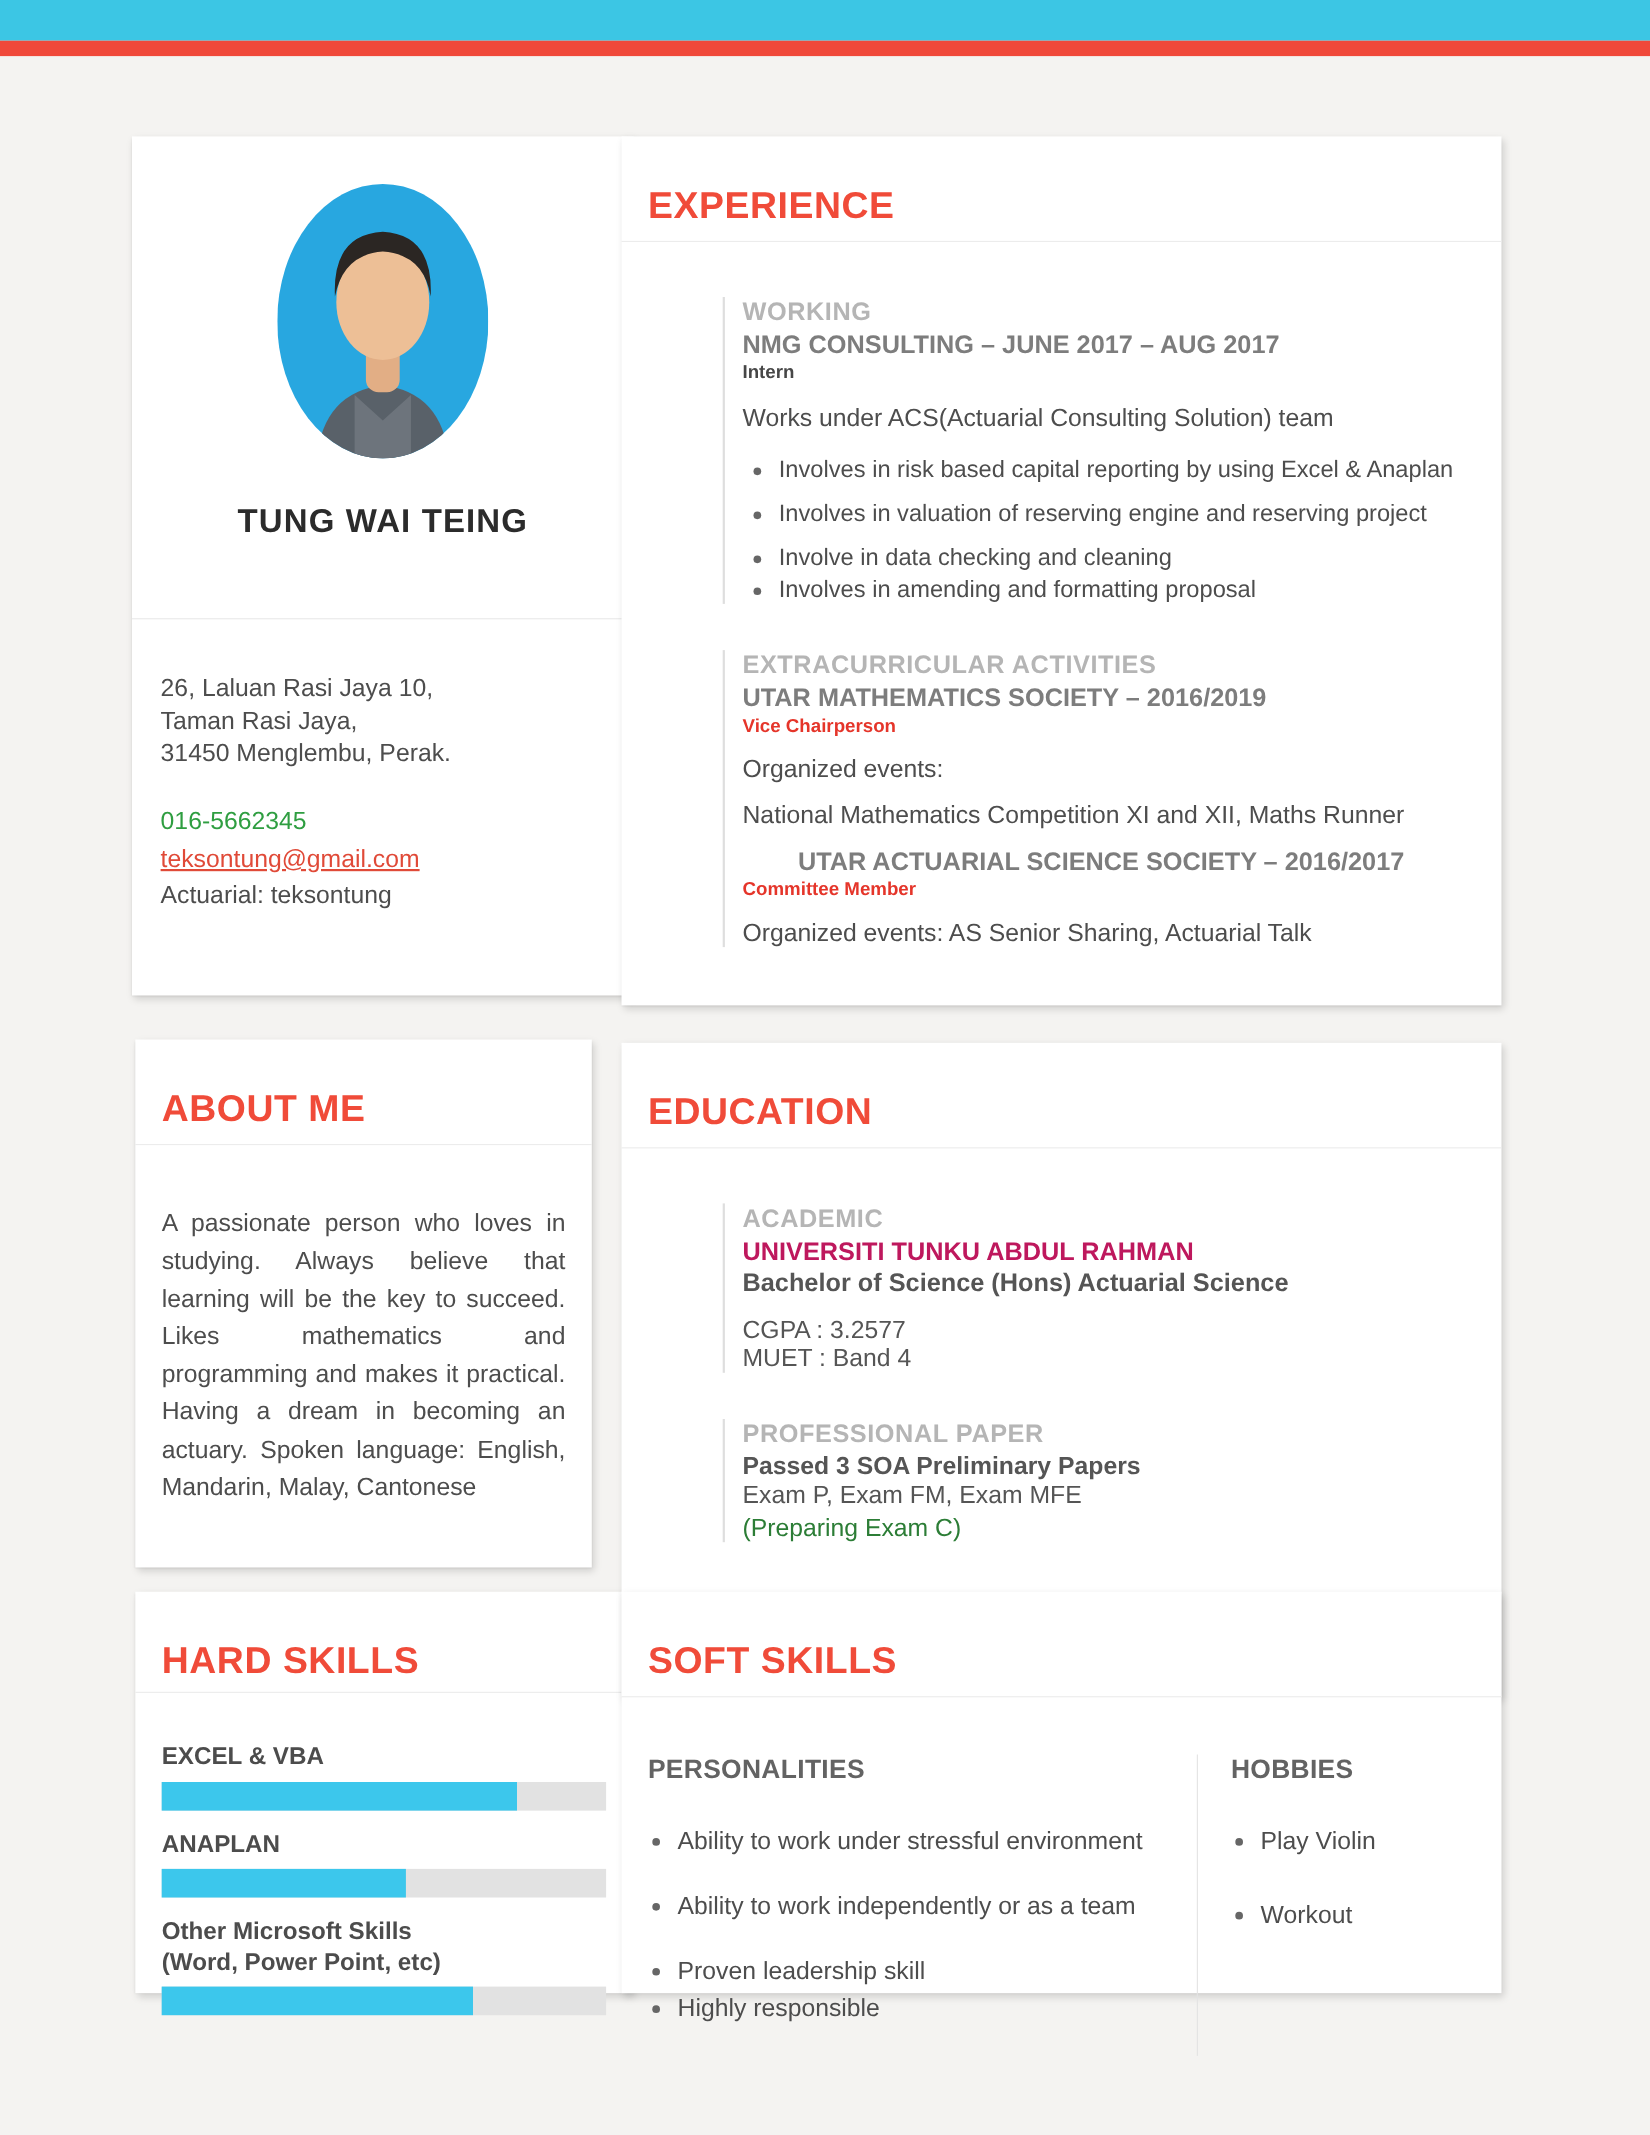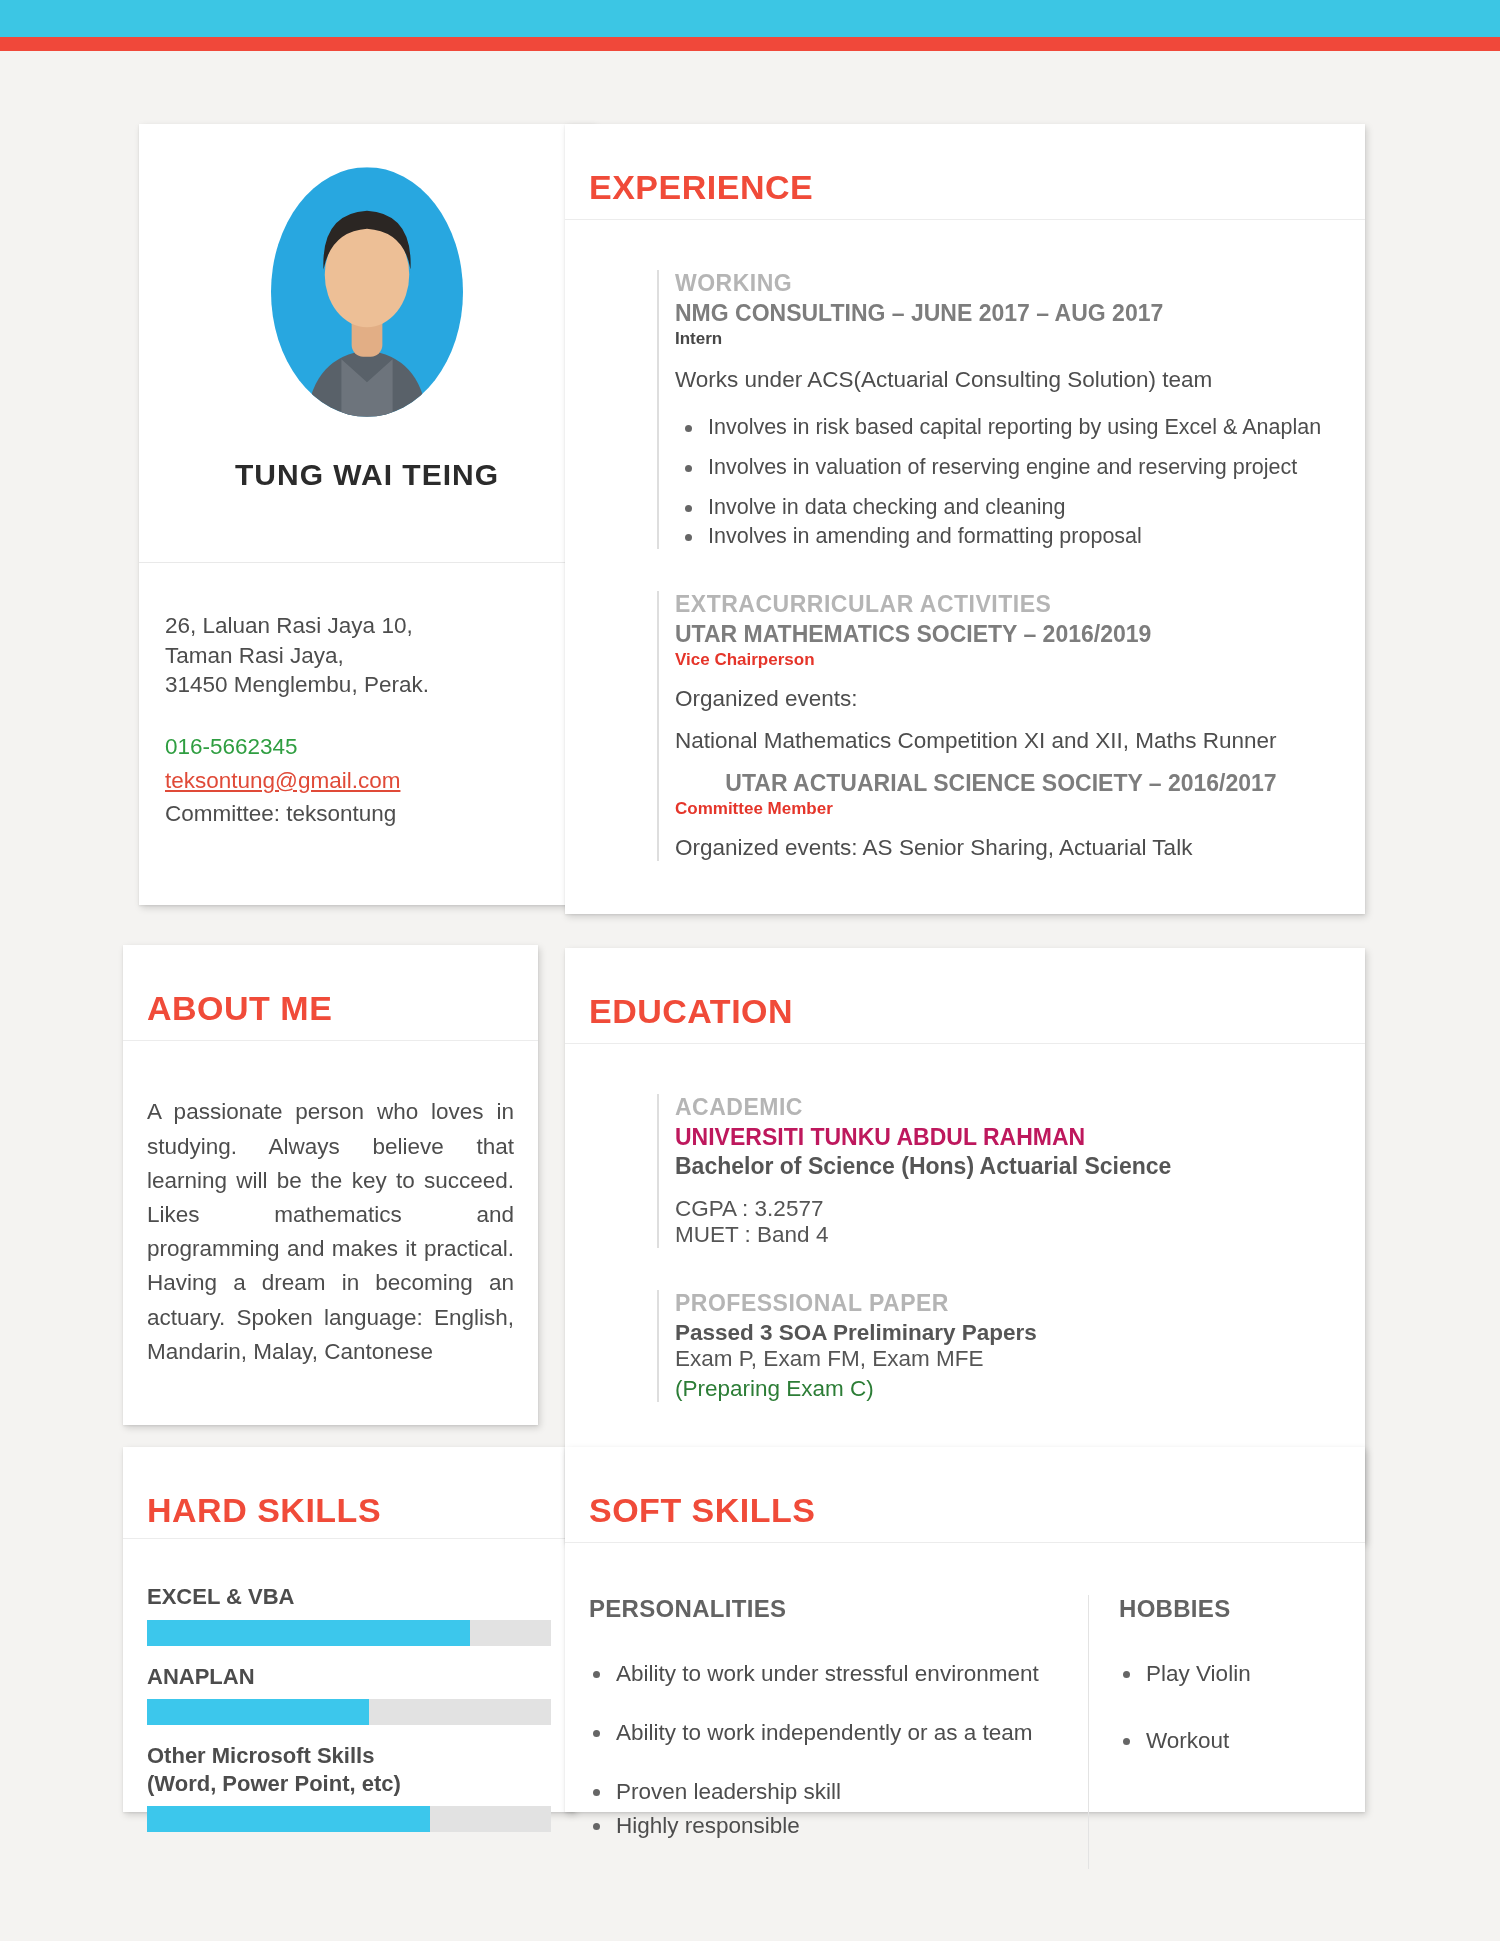"TUNG WAI TEING" .profile-card { left: 139px -> 120px }
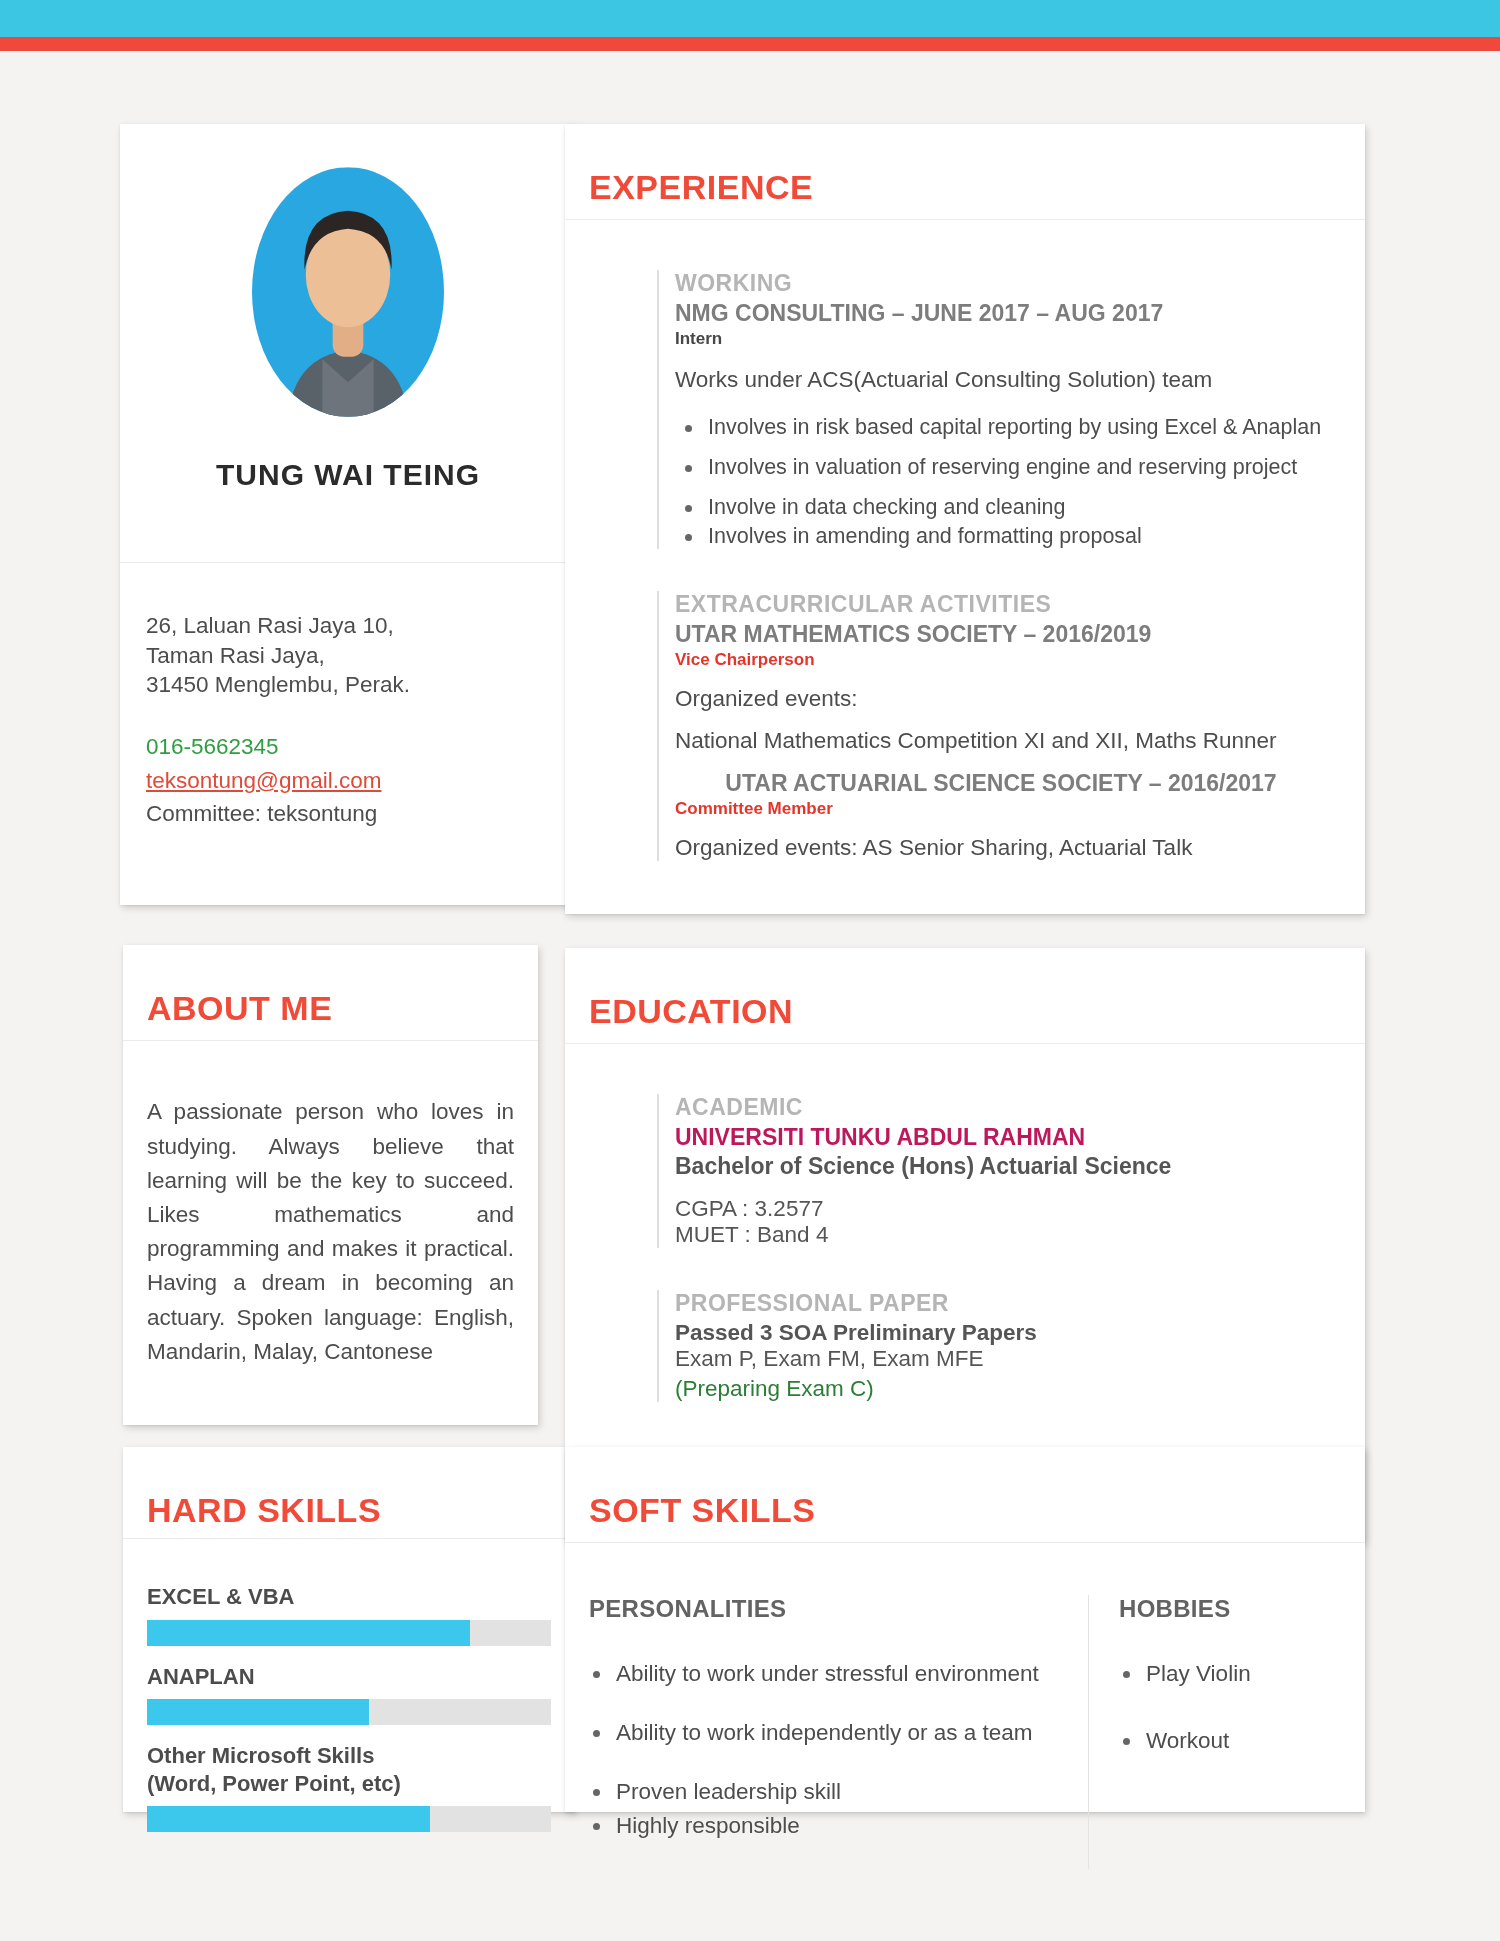"Committee: teksontung" p.linkedin-line { text: Committee -> Actuarial }
